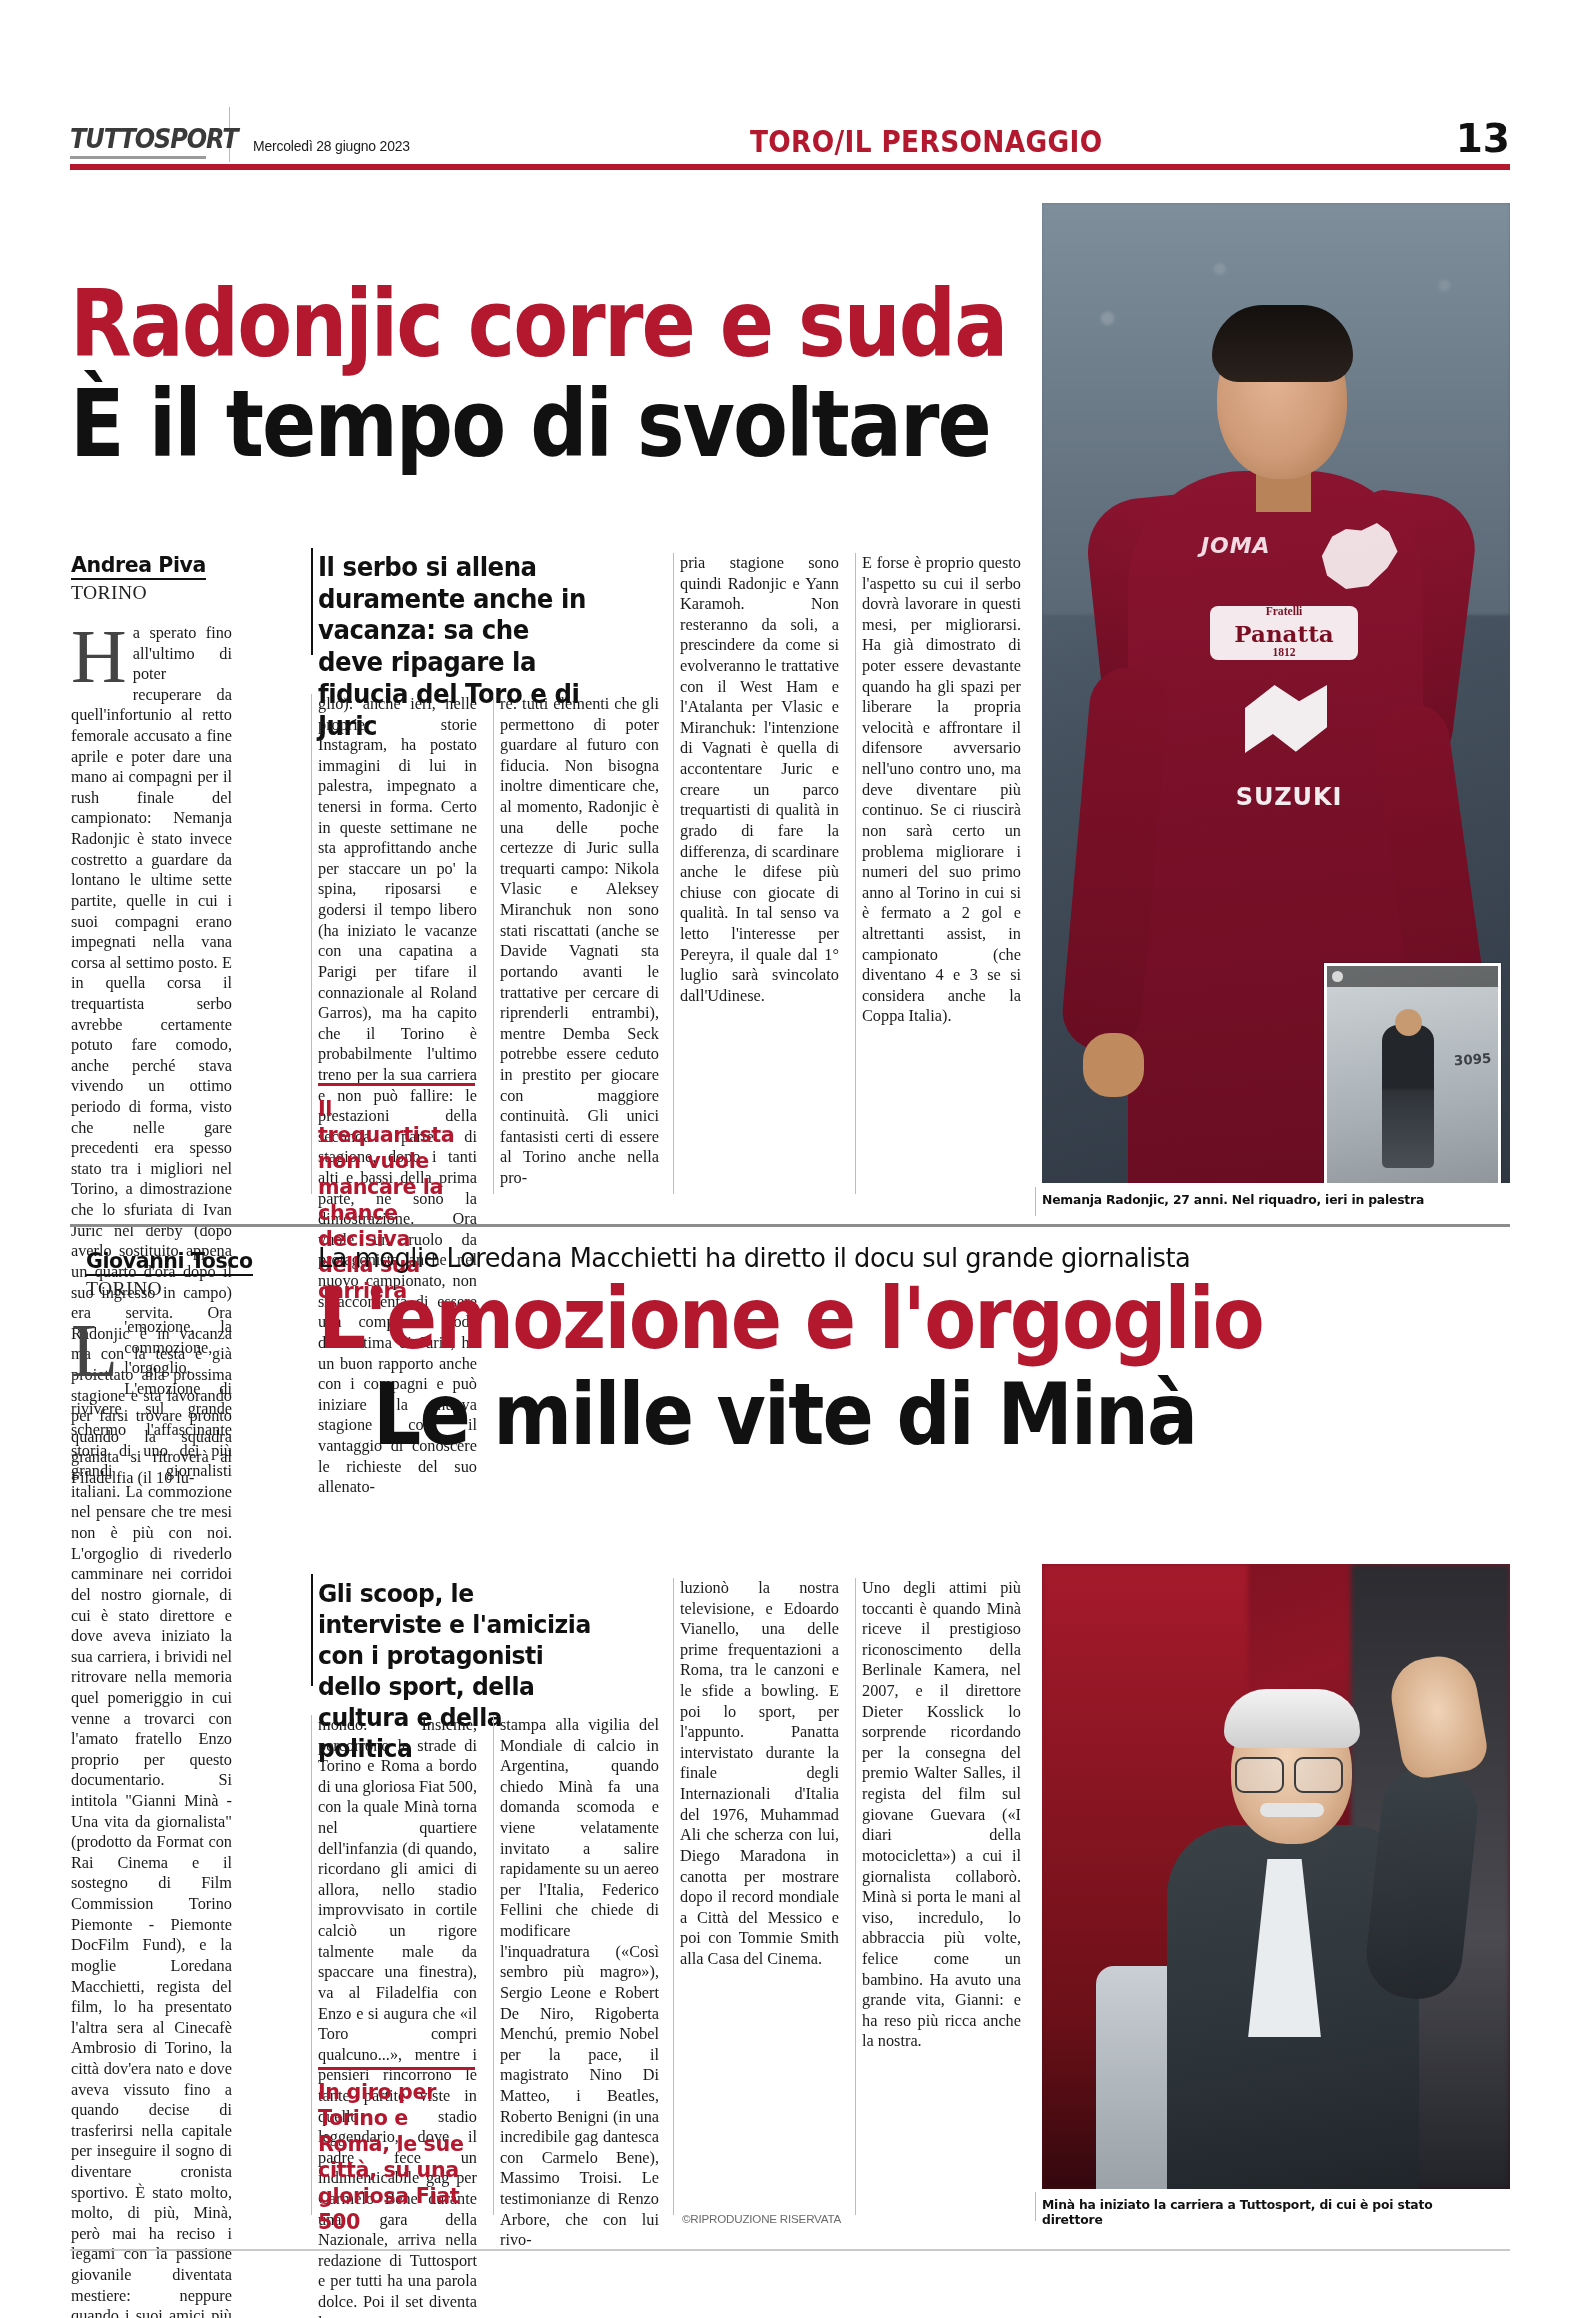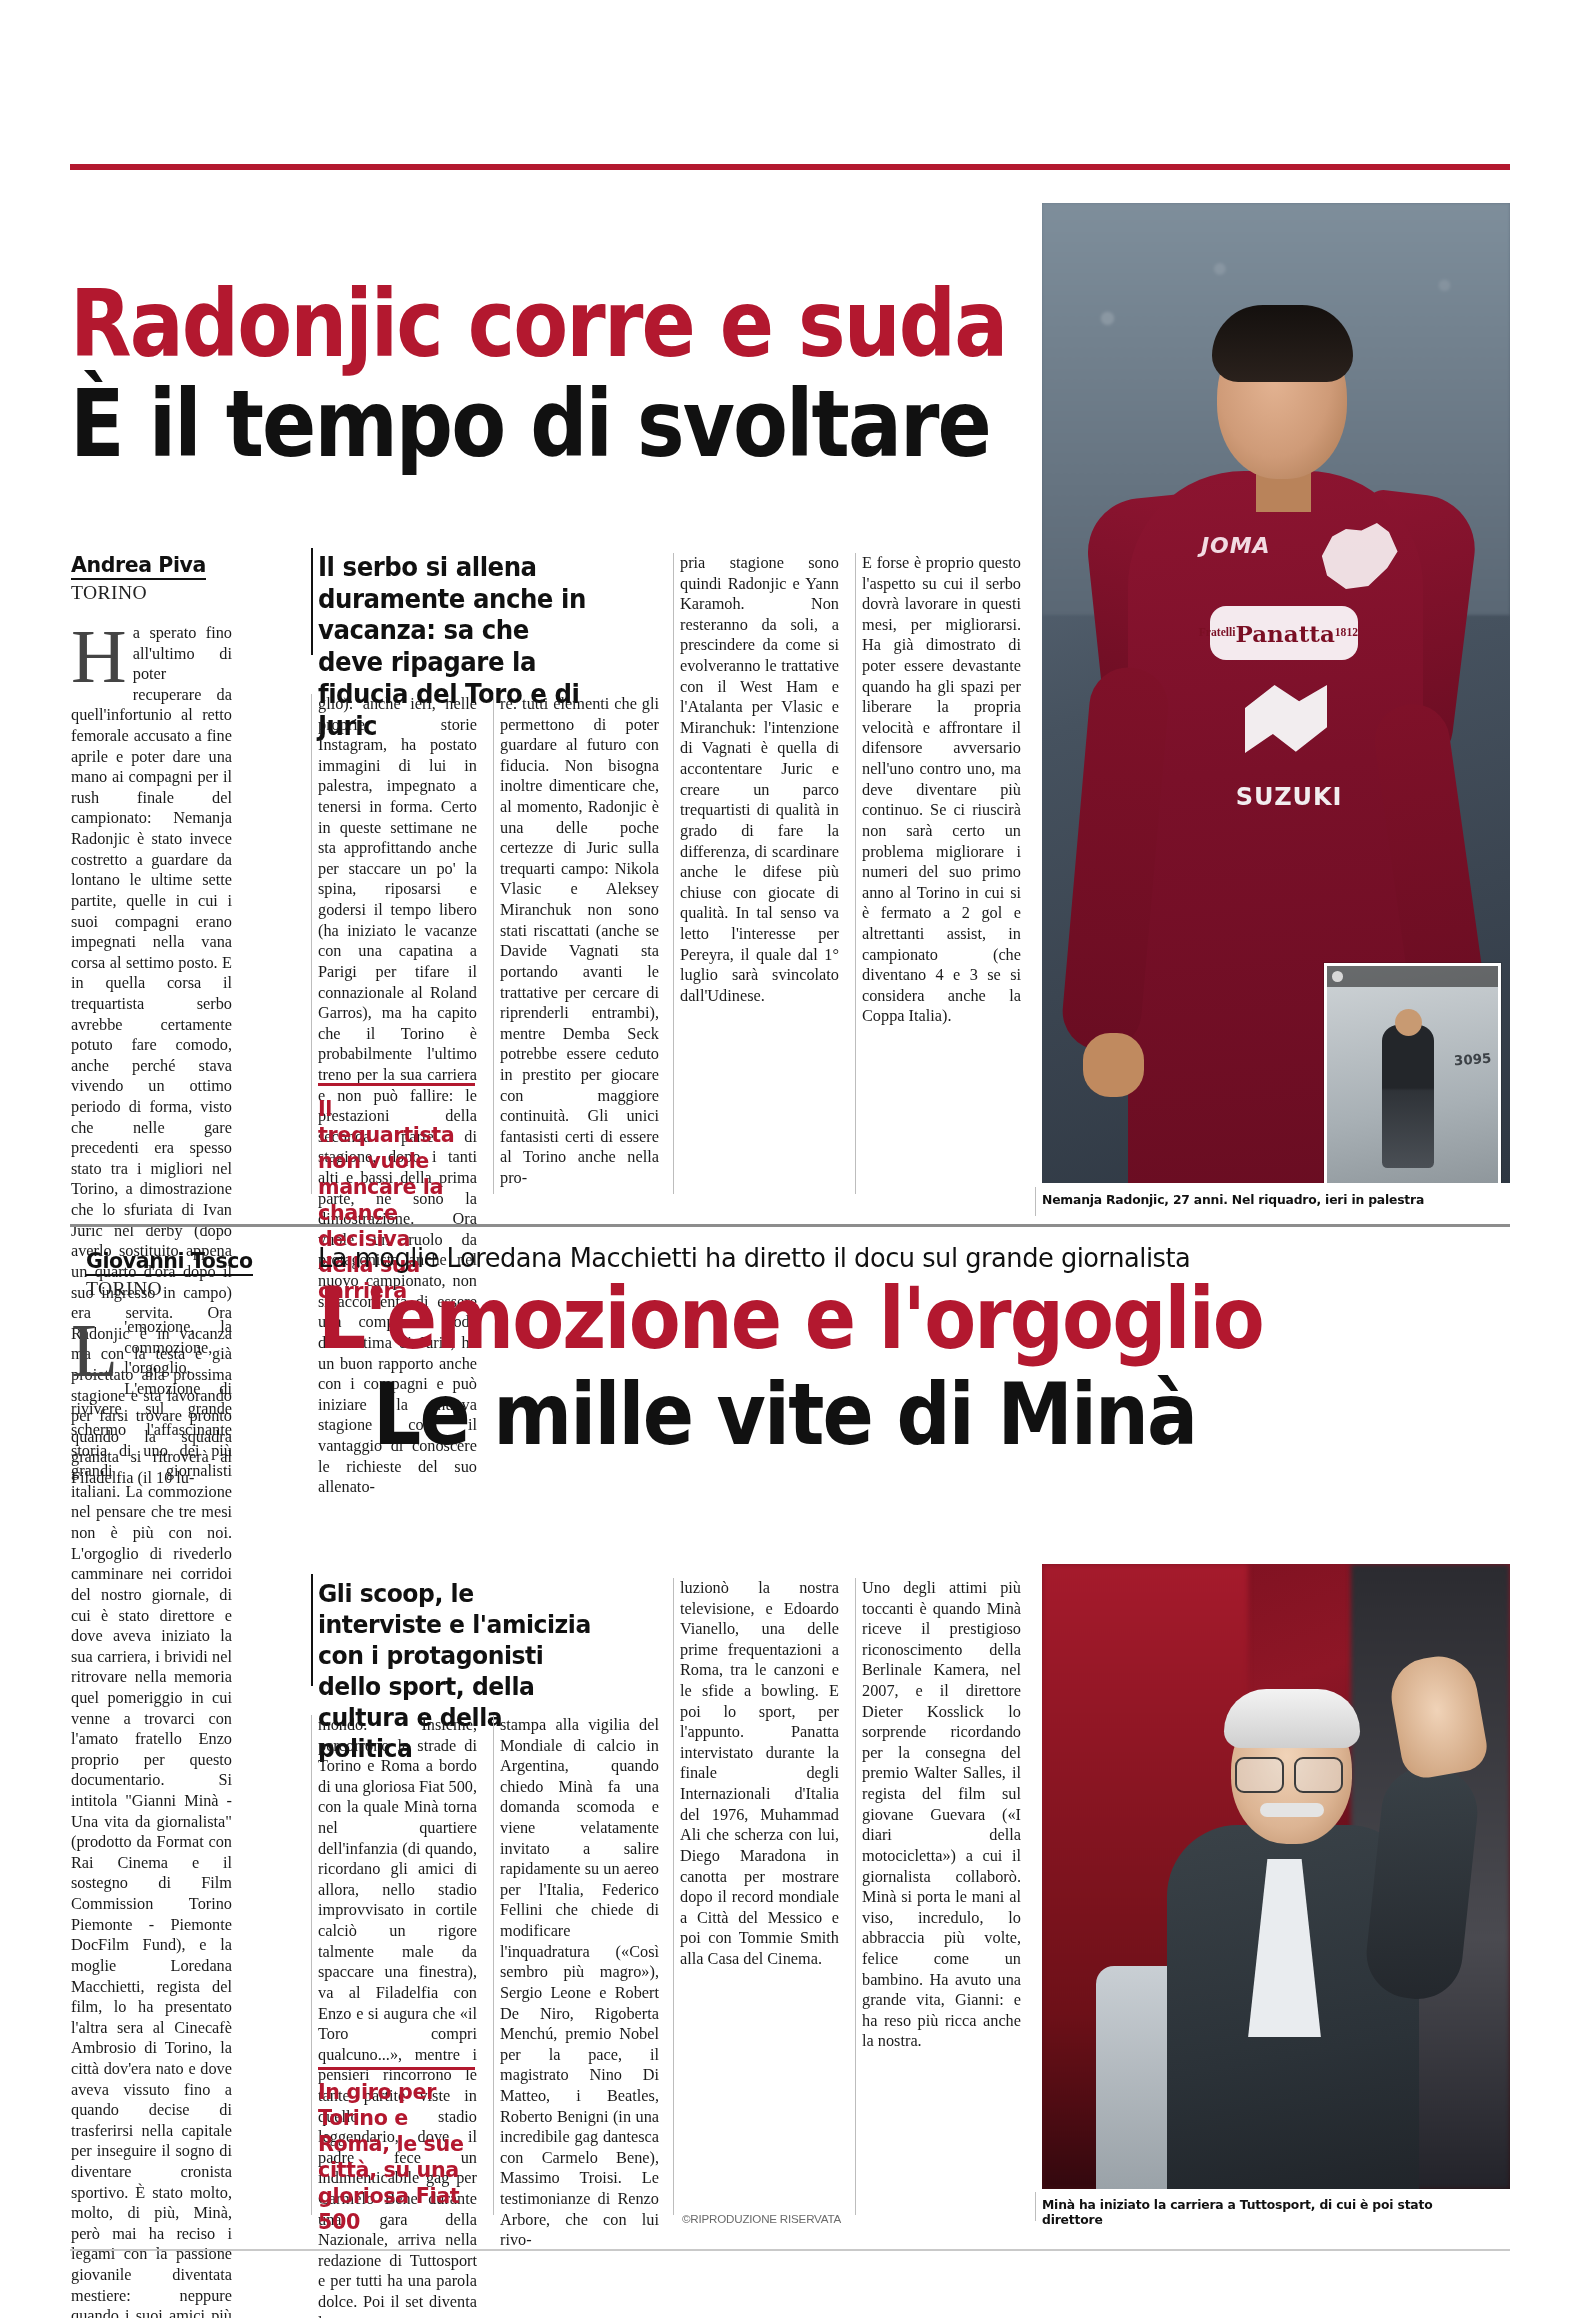"TUTTOSPORT" div.masthead { html: none -> <div> <div> <div>TUTTOSPORT</div> <div></div> </div> <div></div> <div>Mercoledì 28 giugno 2023</div> <div>TORO/IL PERSONAGGIO</div> <div>13</div> </div> }
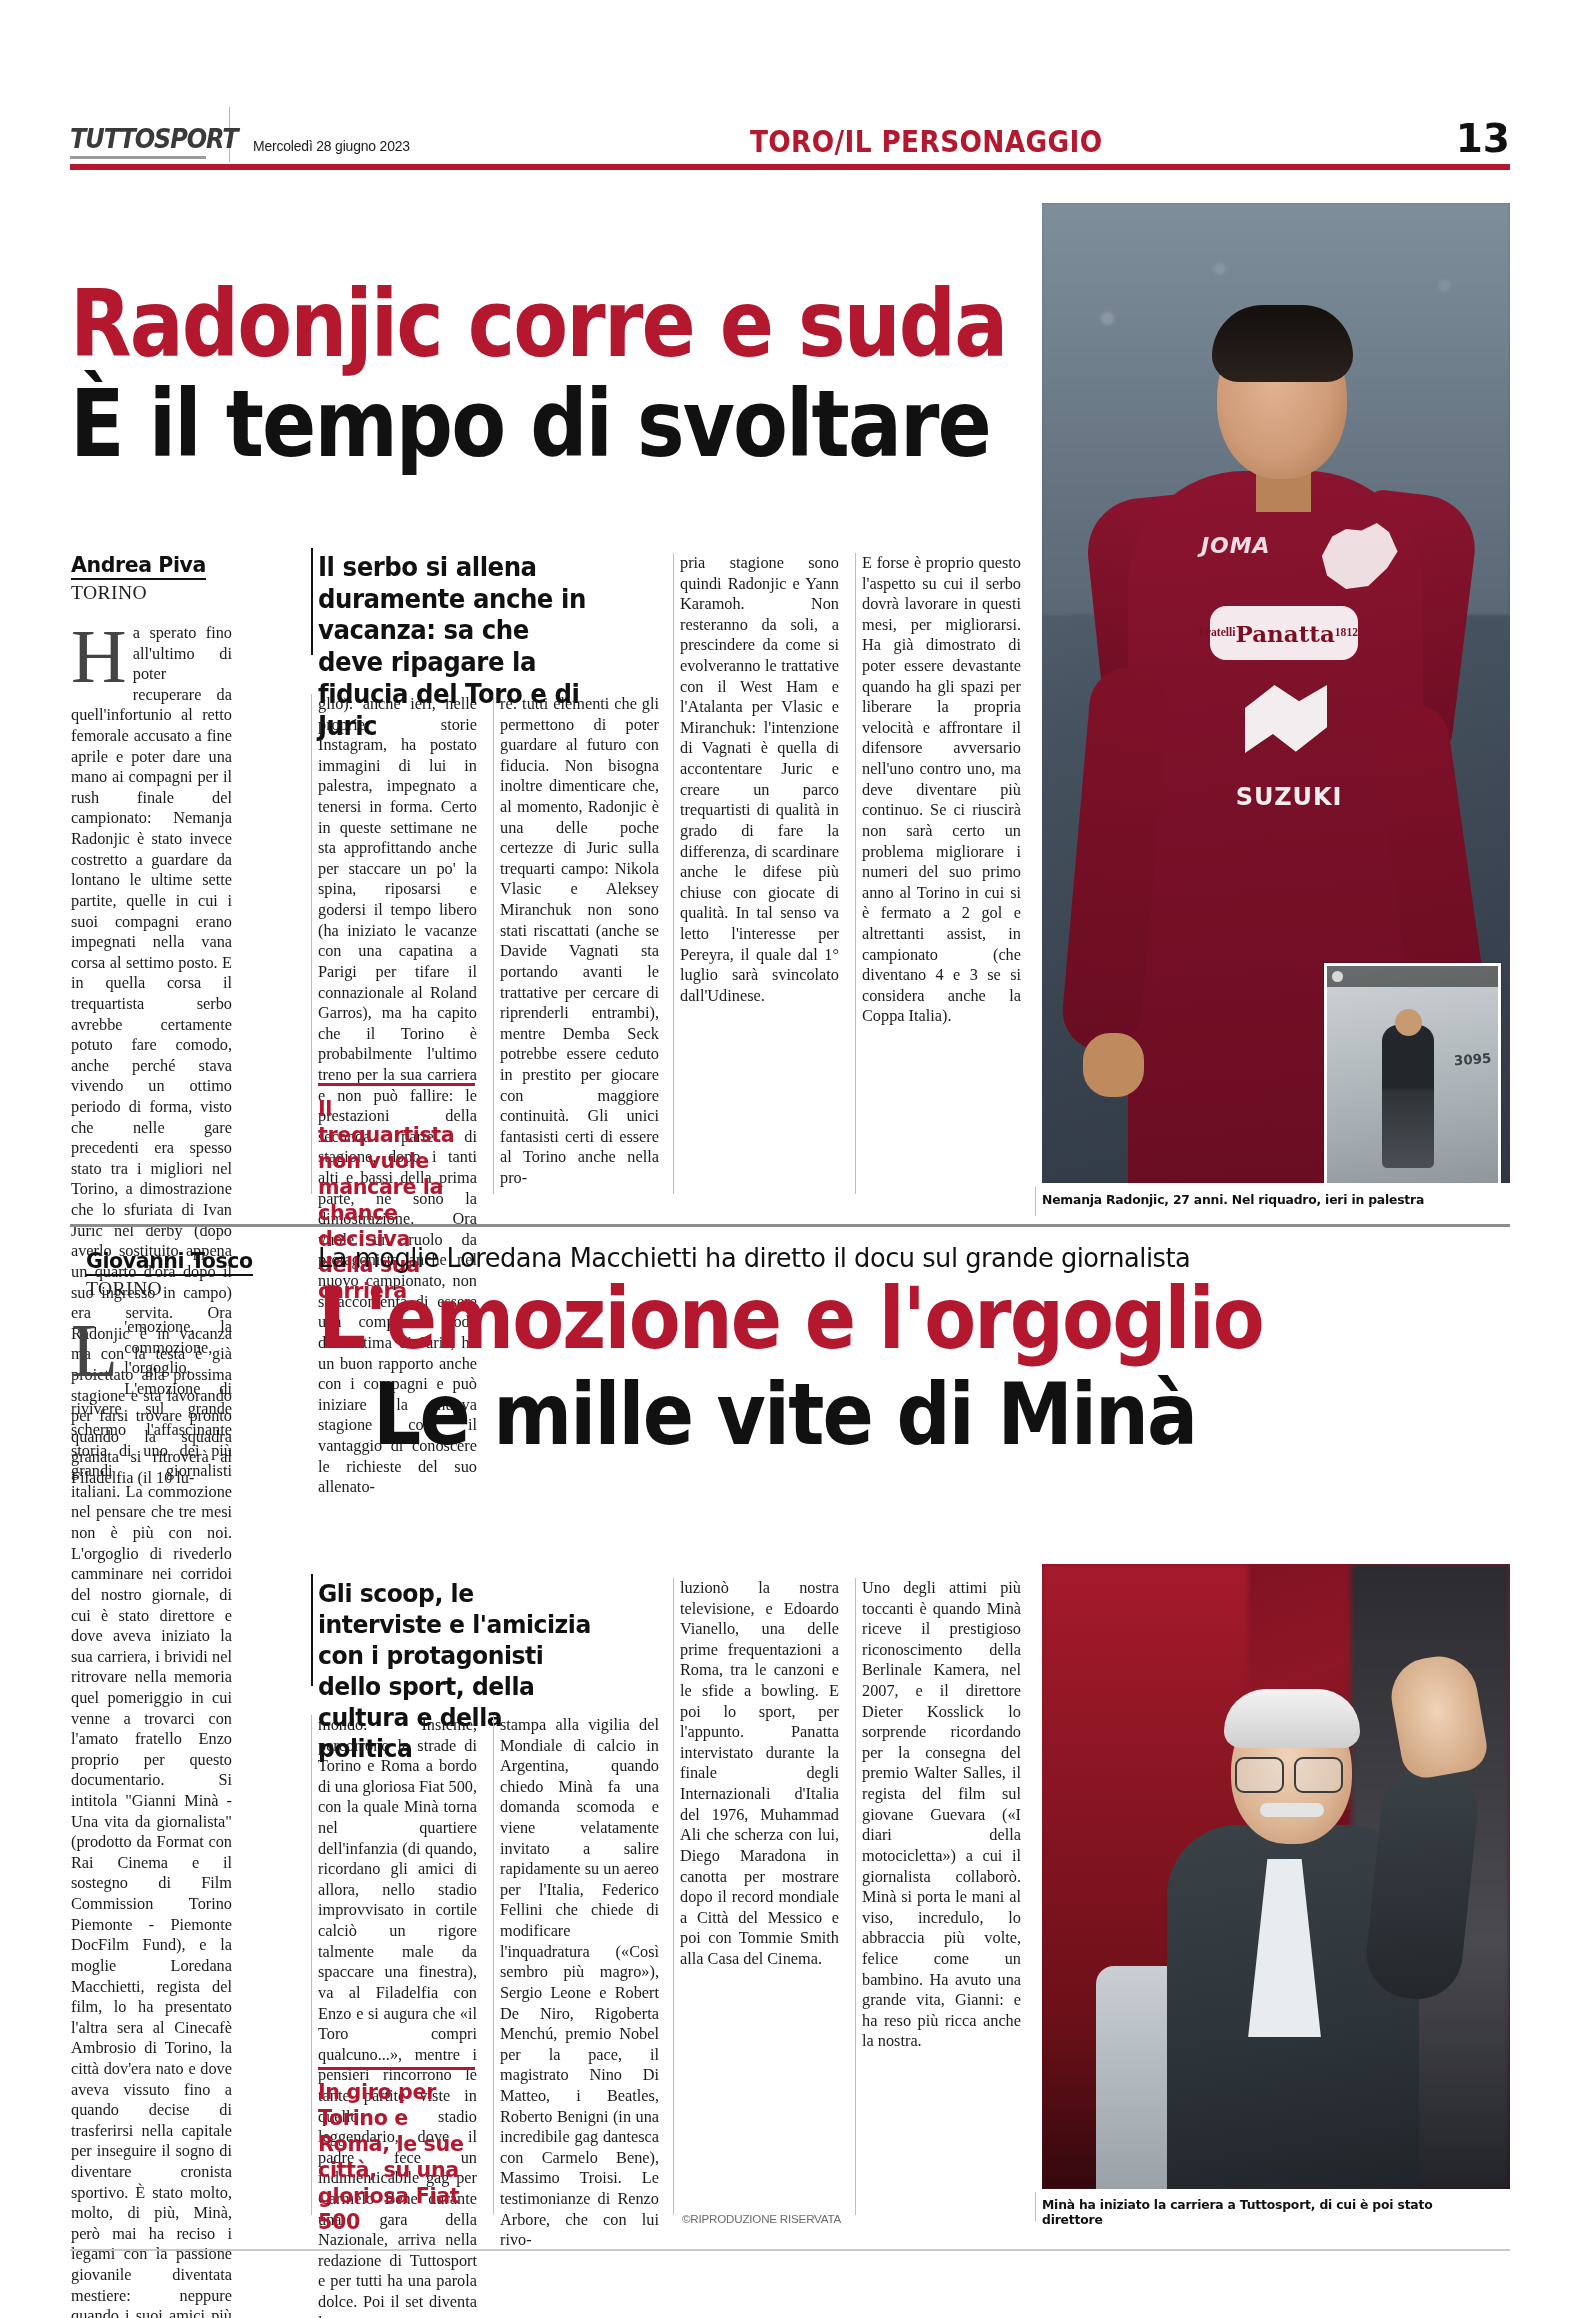"Fratelli" .p1-beretta { border-radius: 16px -> 8px; flex-direction: row -> column; justify-content: flex-end -> space-between }
